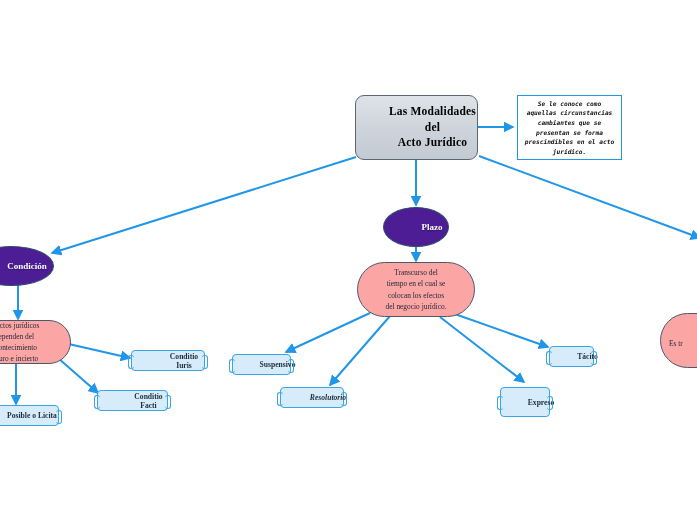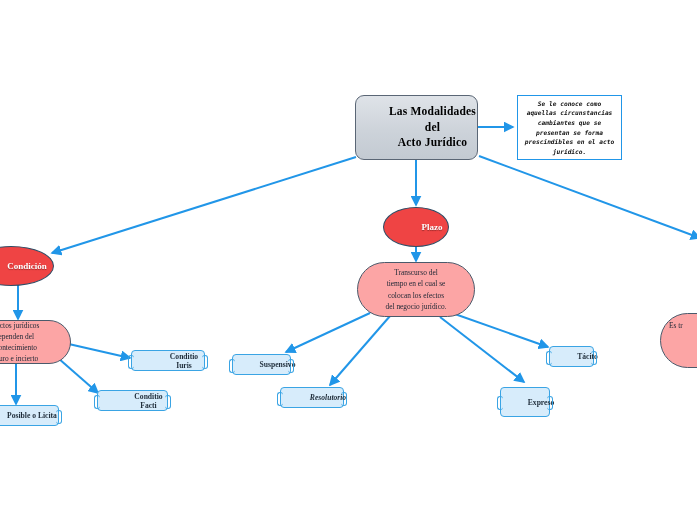"Plazo" .ellipse-node { background: #ef4444 -> #4c1d95 }
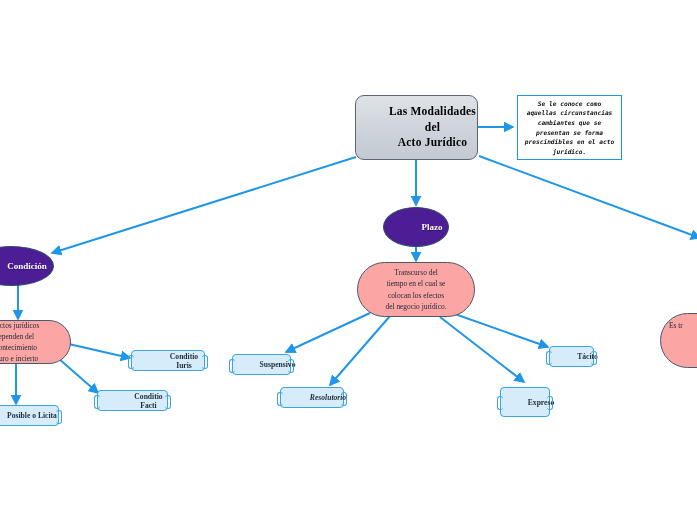"Es tr" span.node-label { margin-top: none -> 18px }
